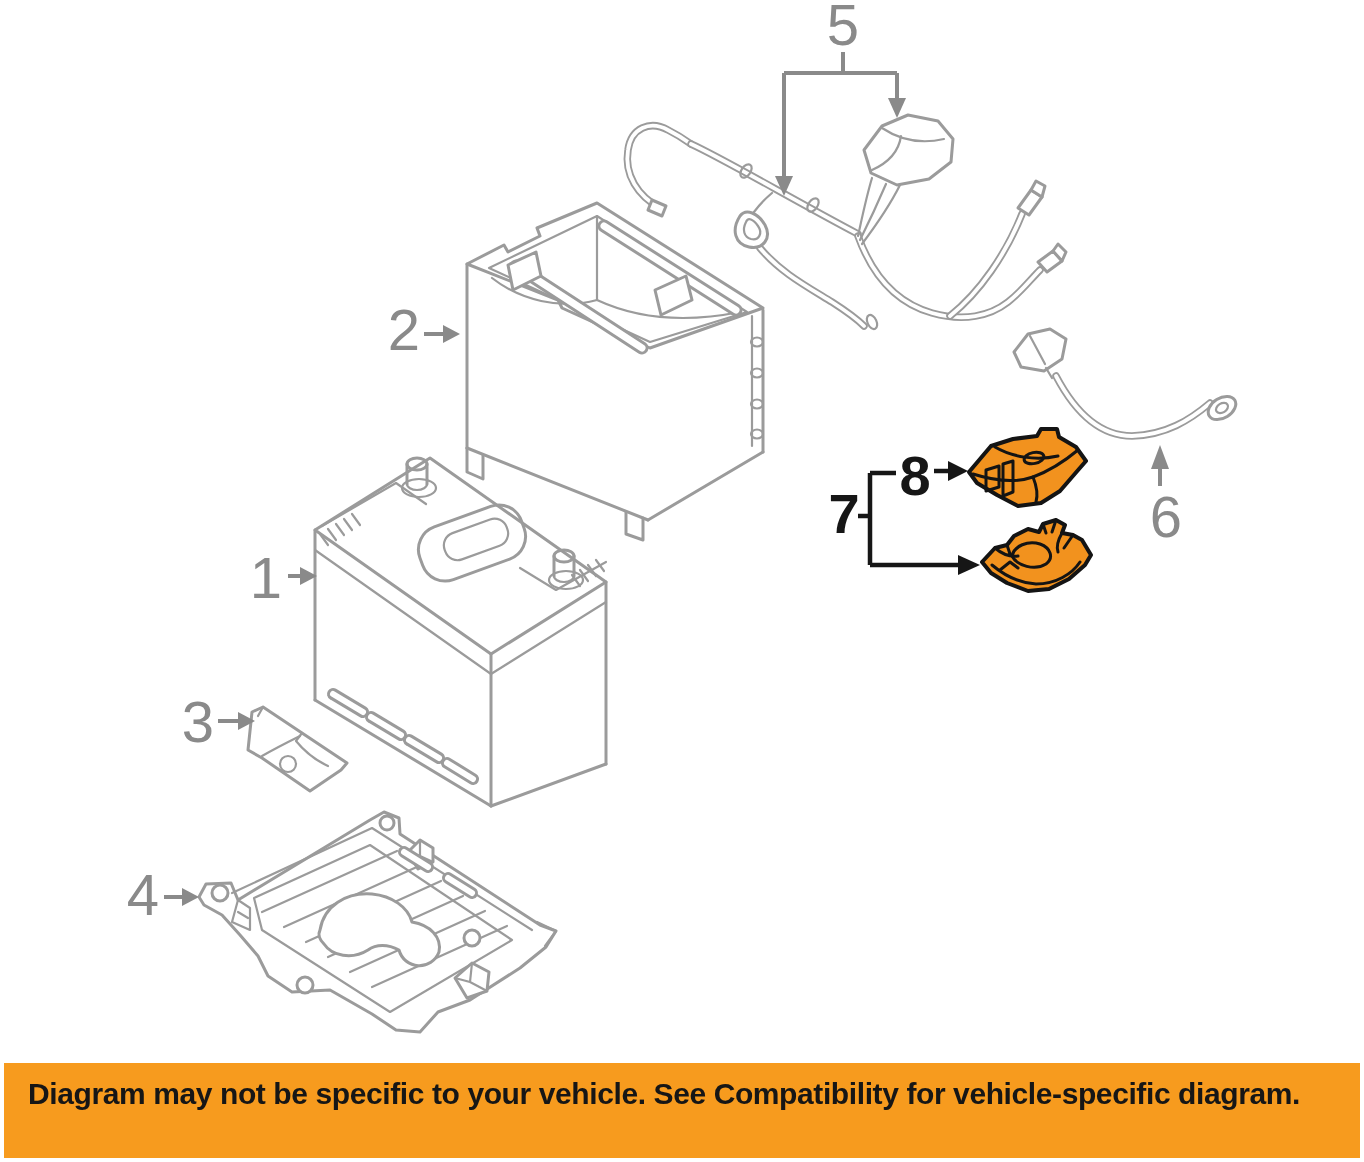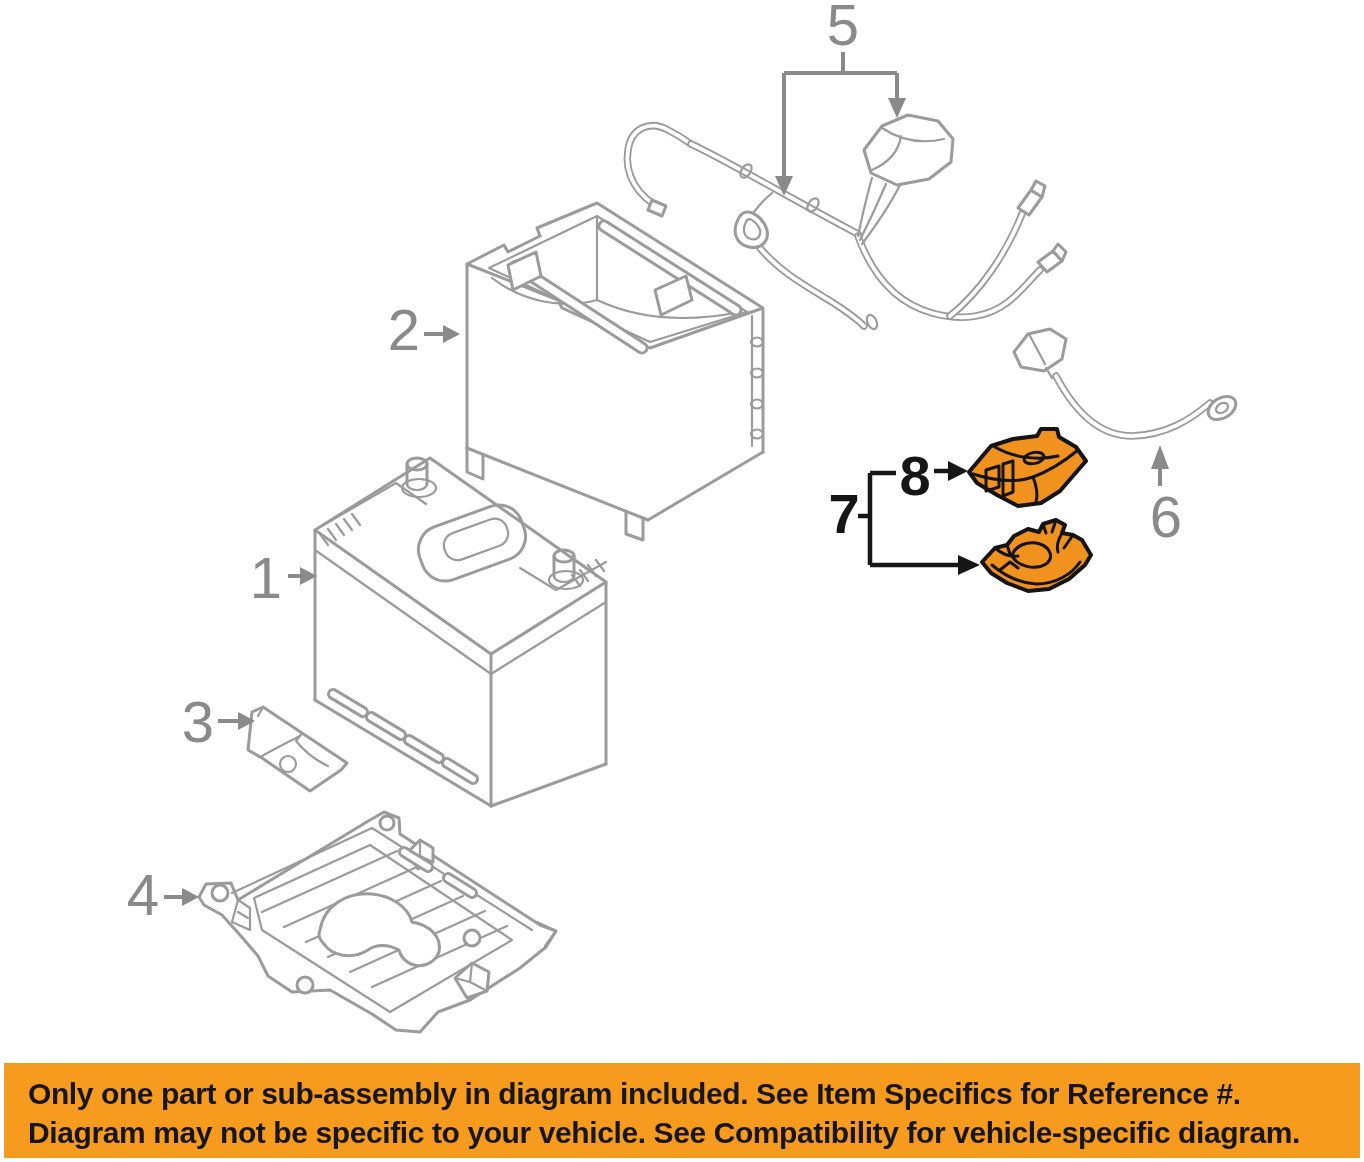"Only one part or sub-assembly" div.banner-line { html: <div>Only one part or sub-assembly in diagram included. See Item Specifics for Reference #.</div> -> none }
